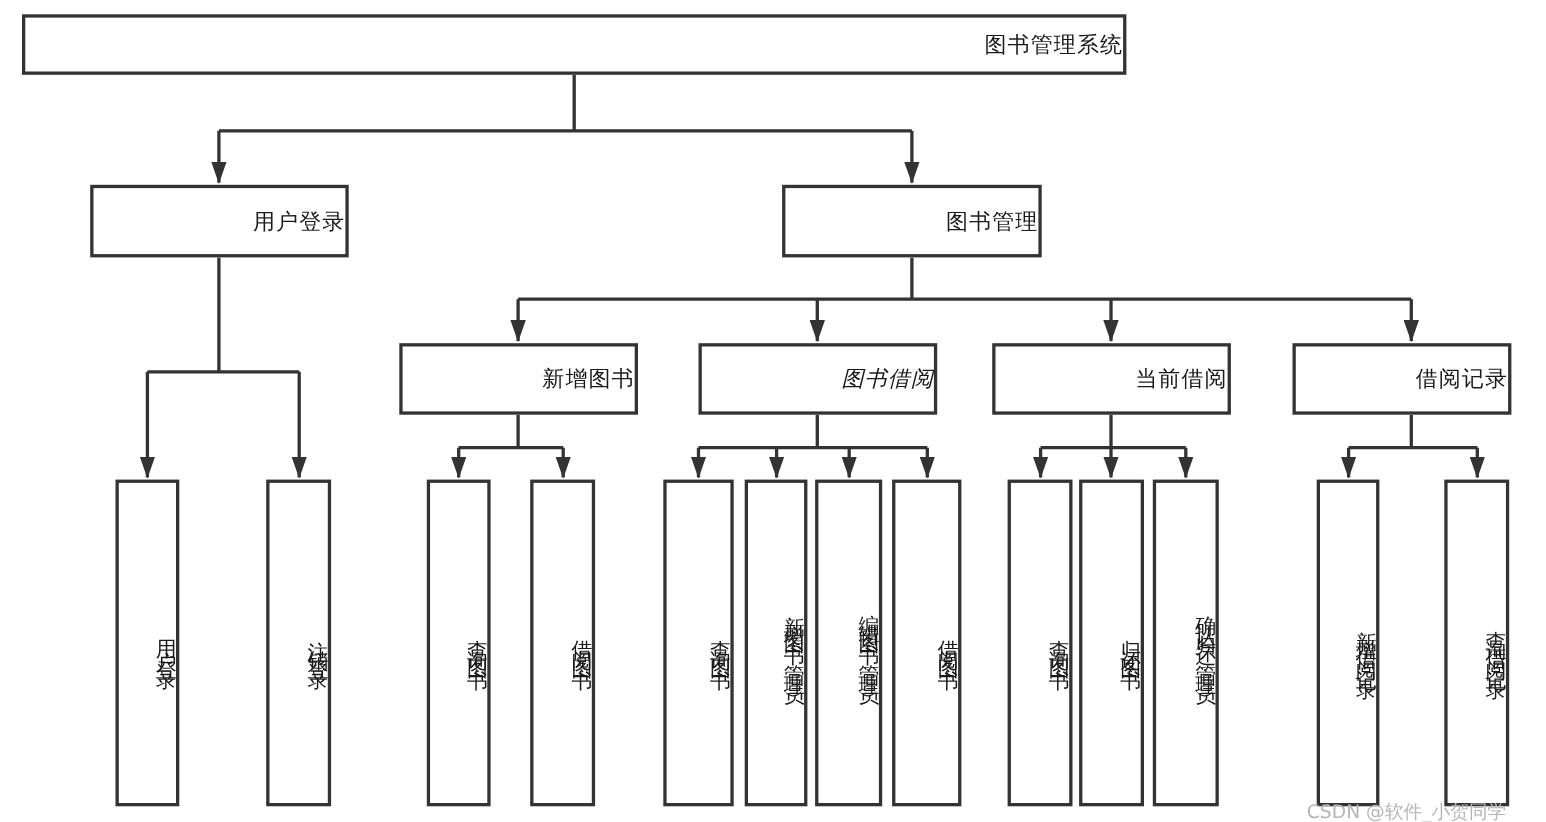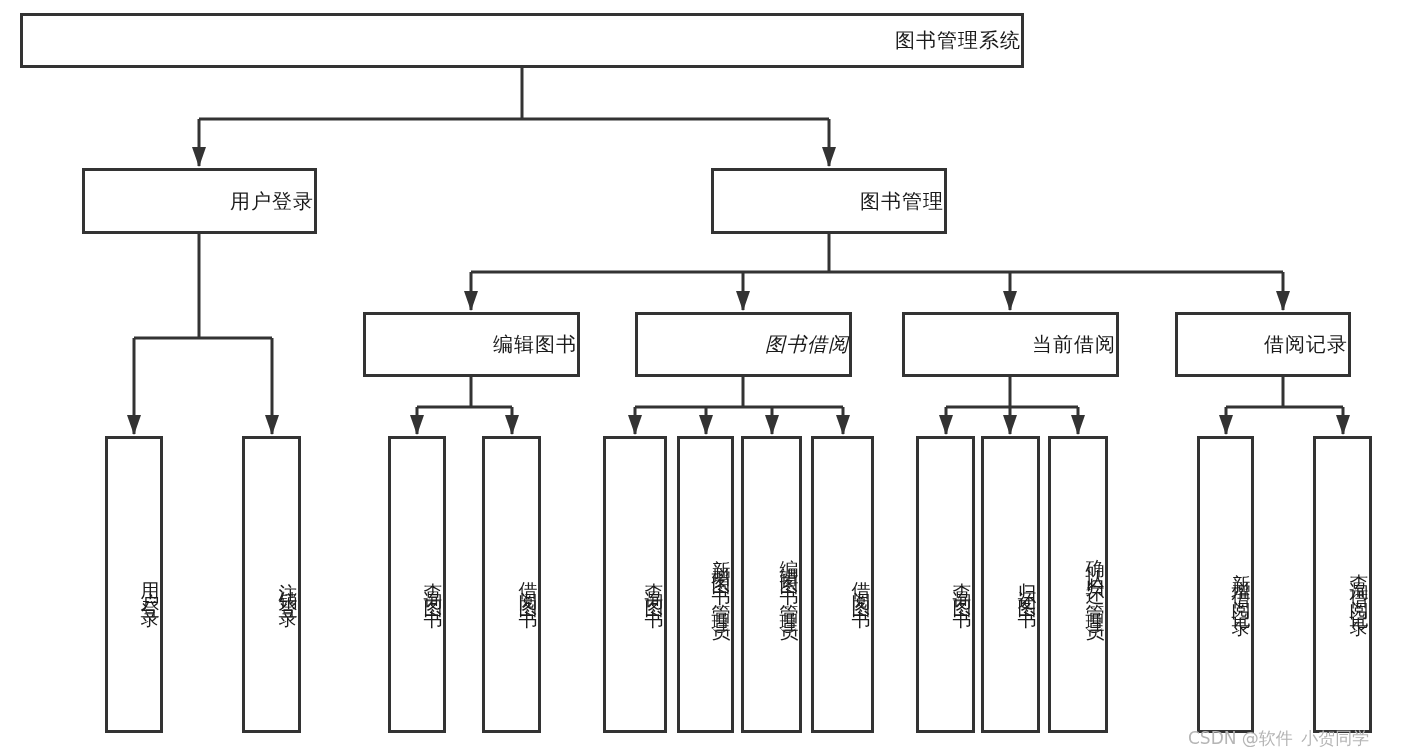"编辑图书" span.h-label { text: 编辑 -> 新增 }
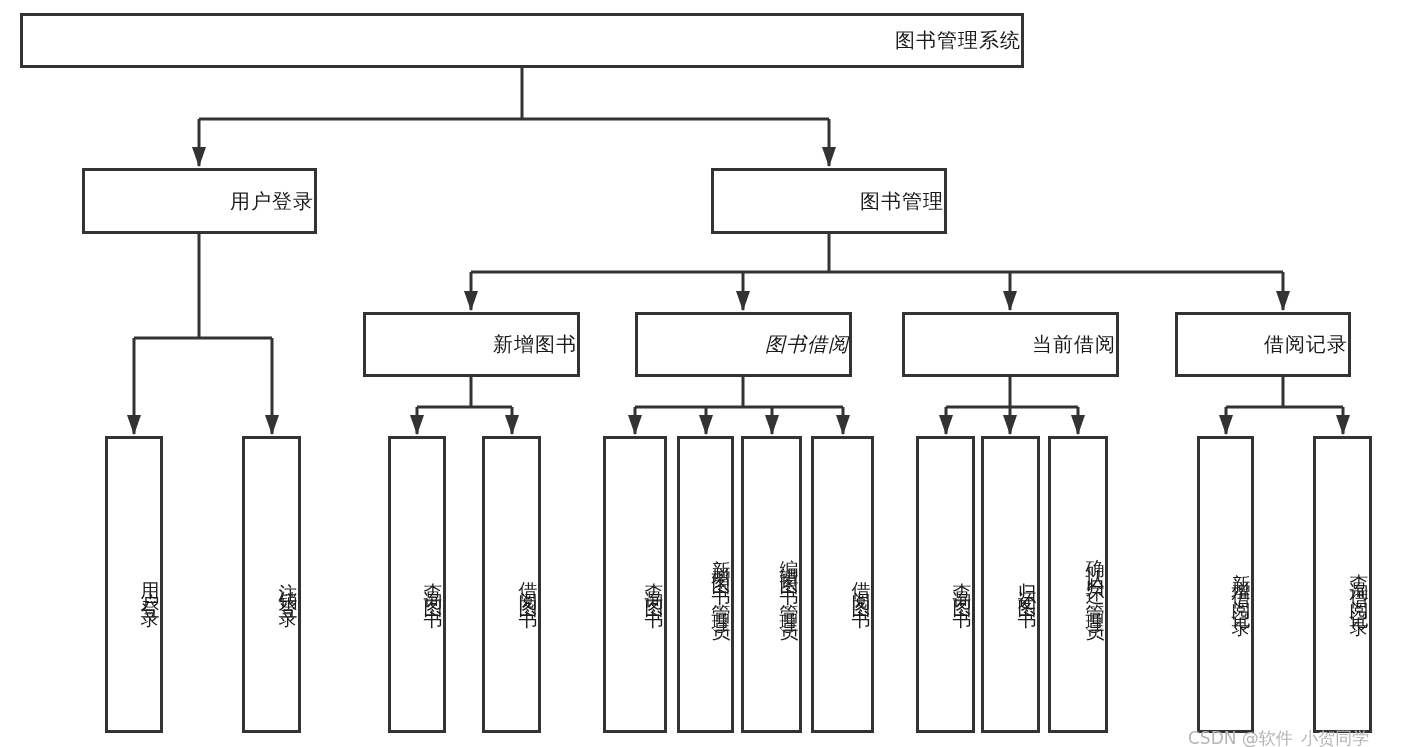"借阅记录" .n-l3d { width: 176px -> 199px }
